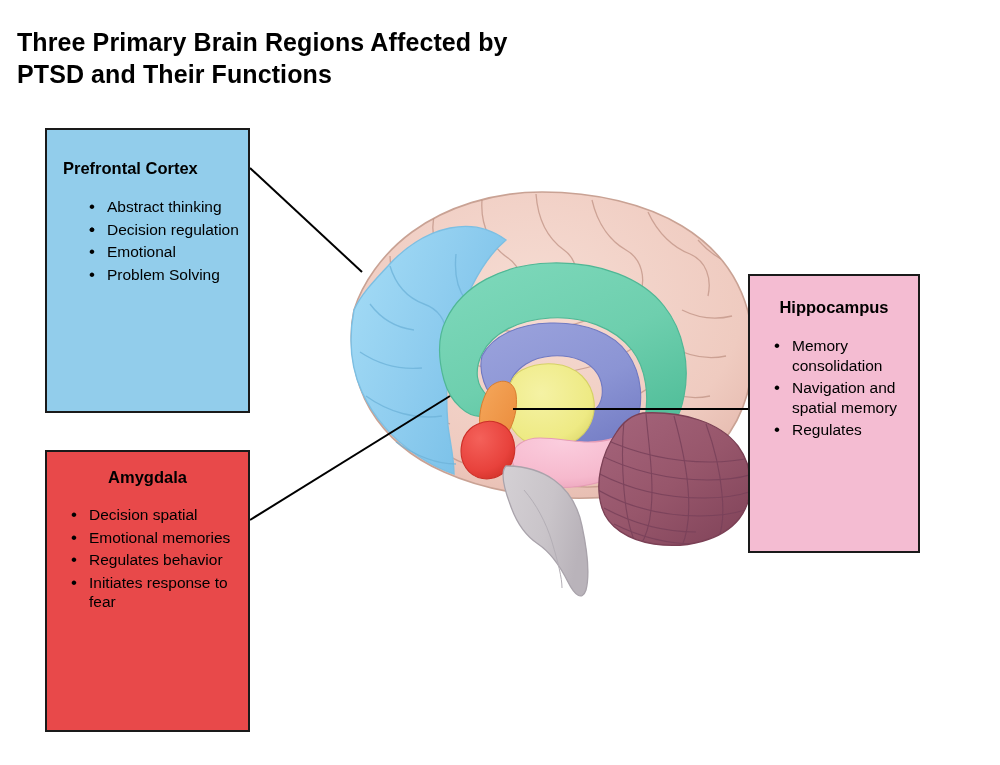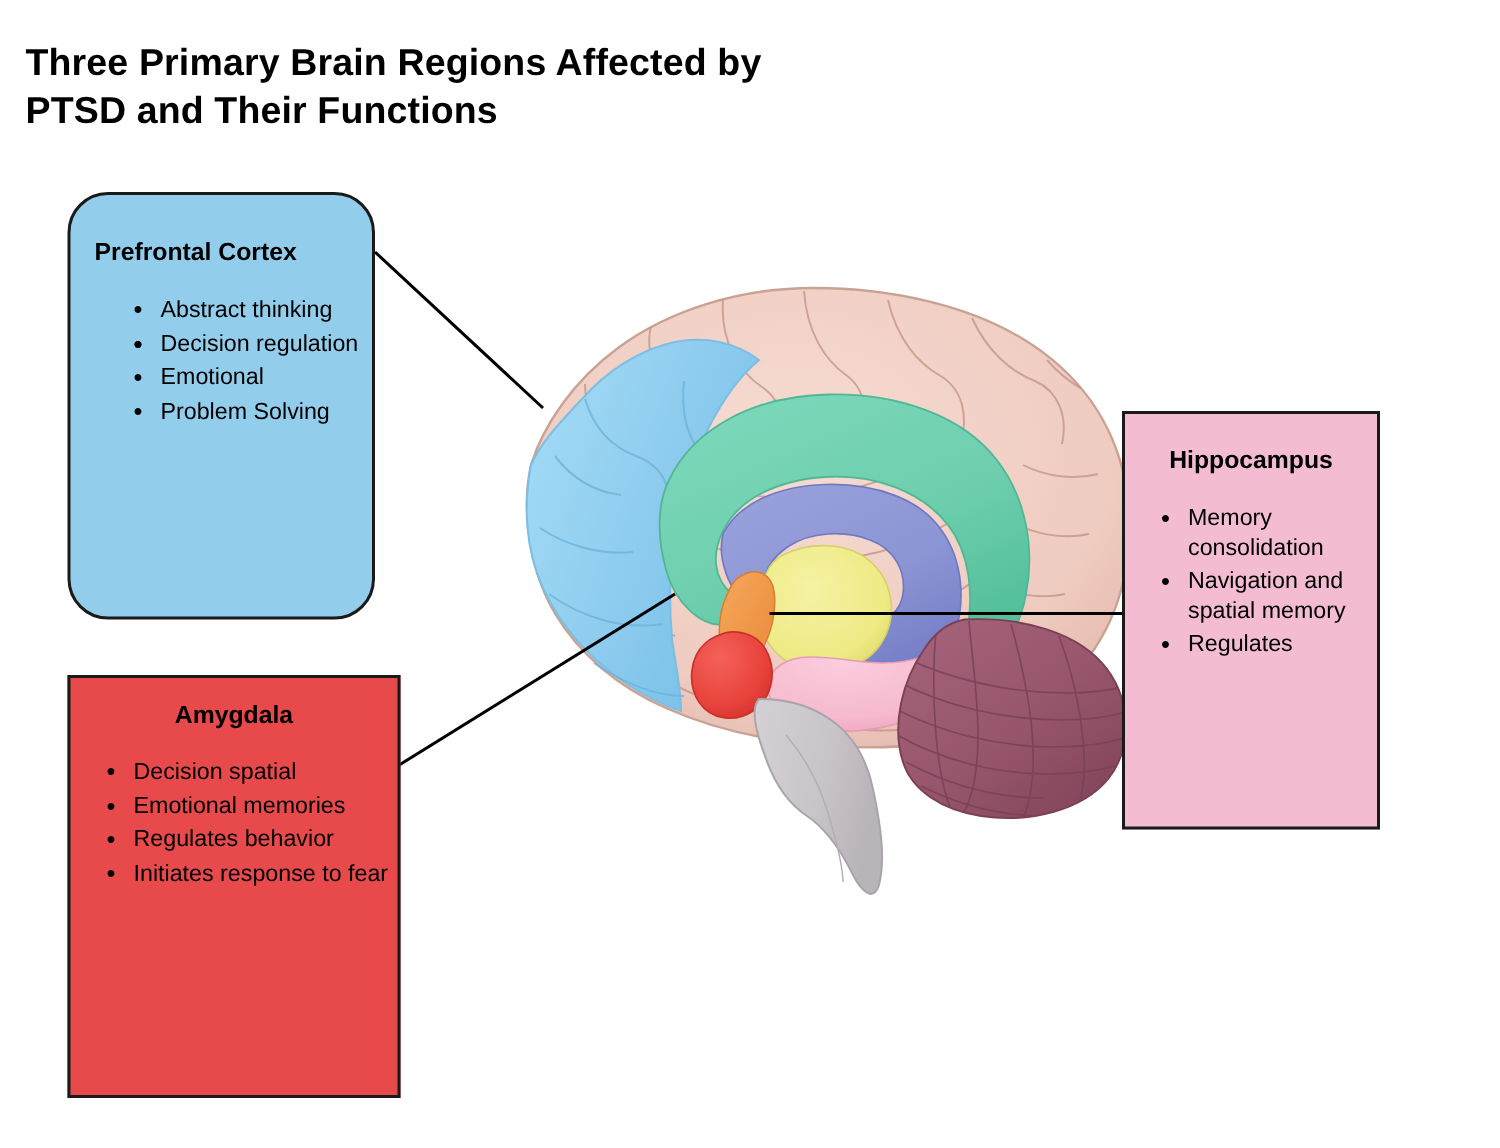"Prefrontal Cortex" #box-prefrontal { border-radius: 27px -> none }
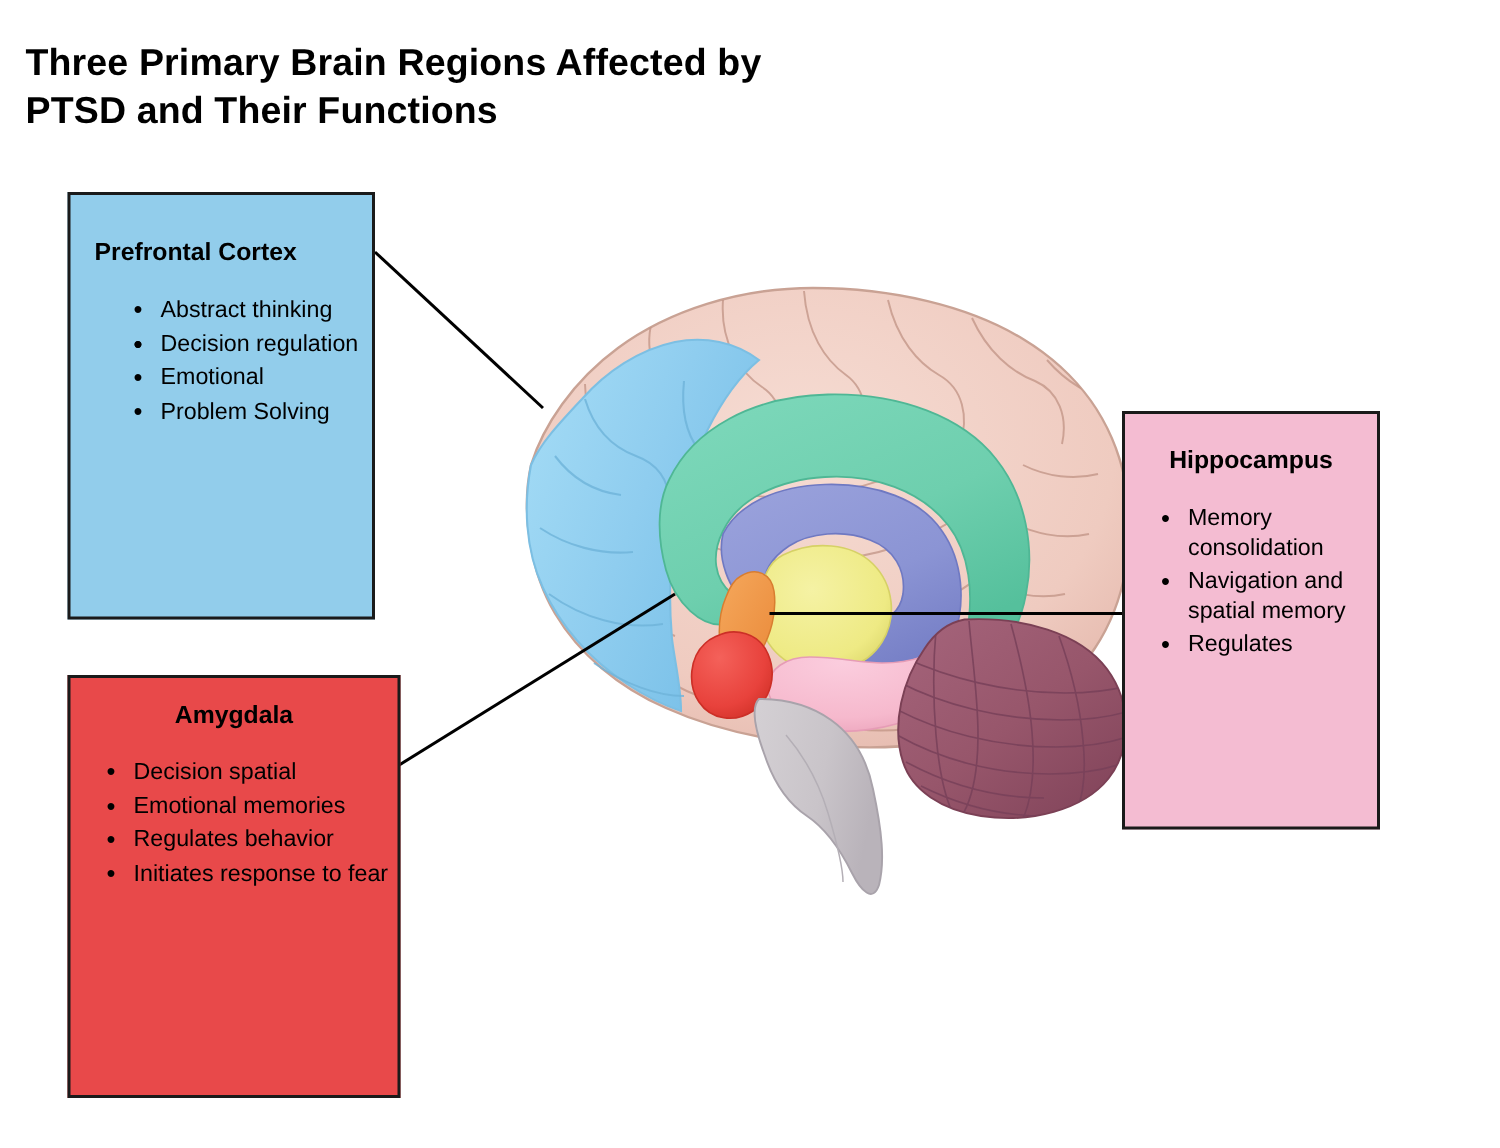"Amygdala" #box-amygdala { width: 222px -> 205px }
